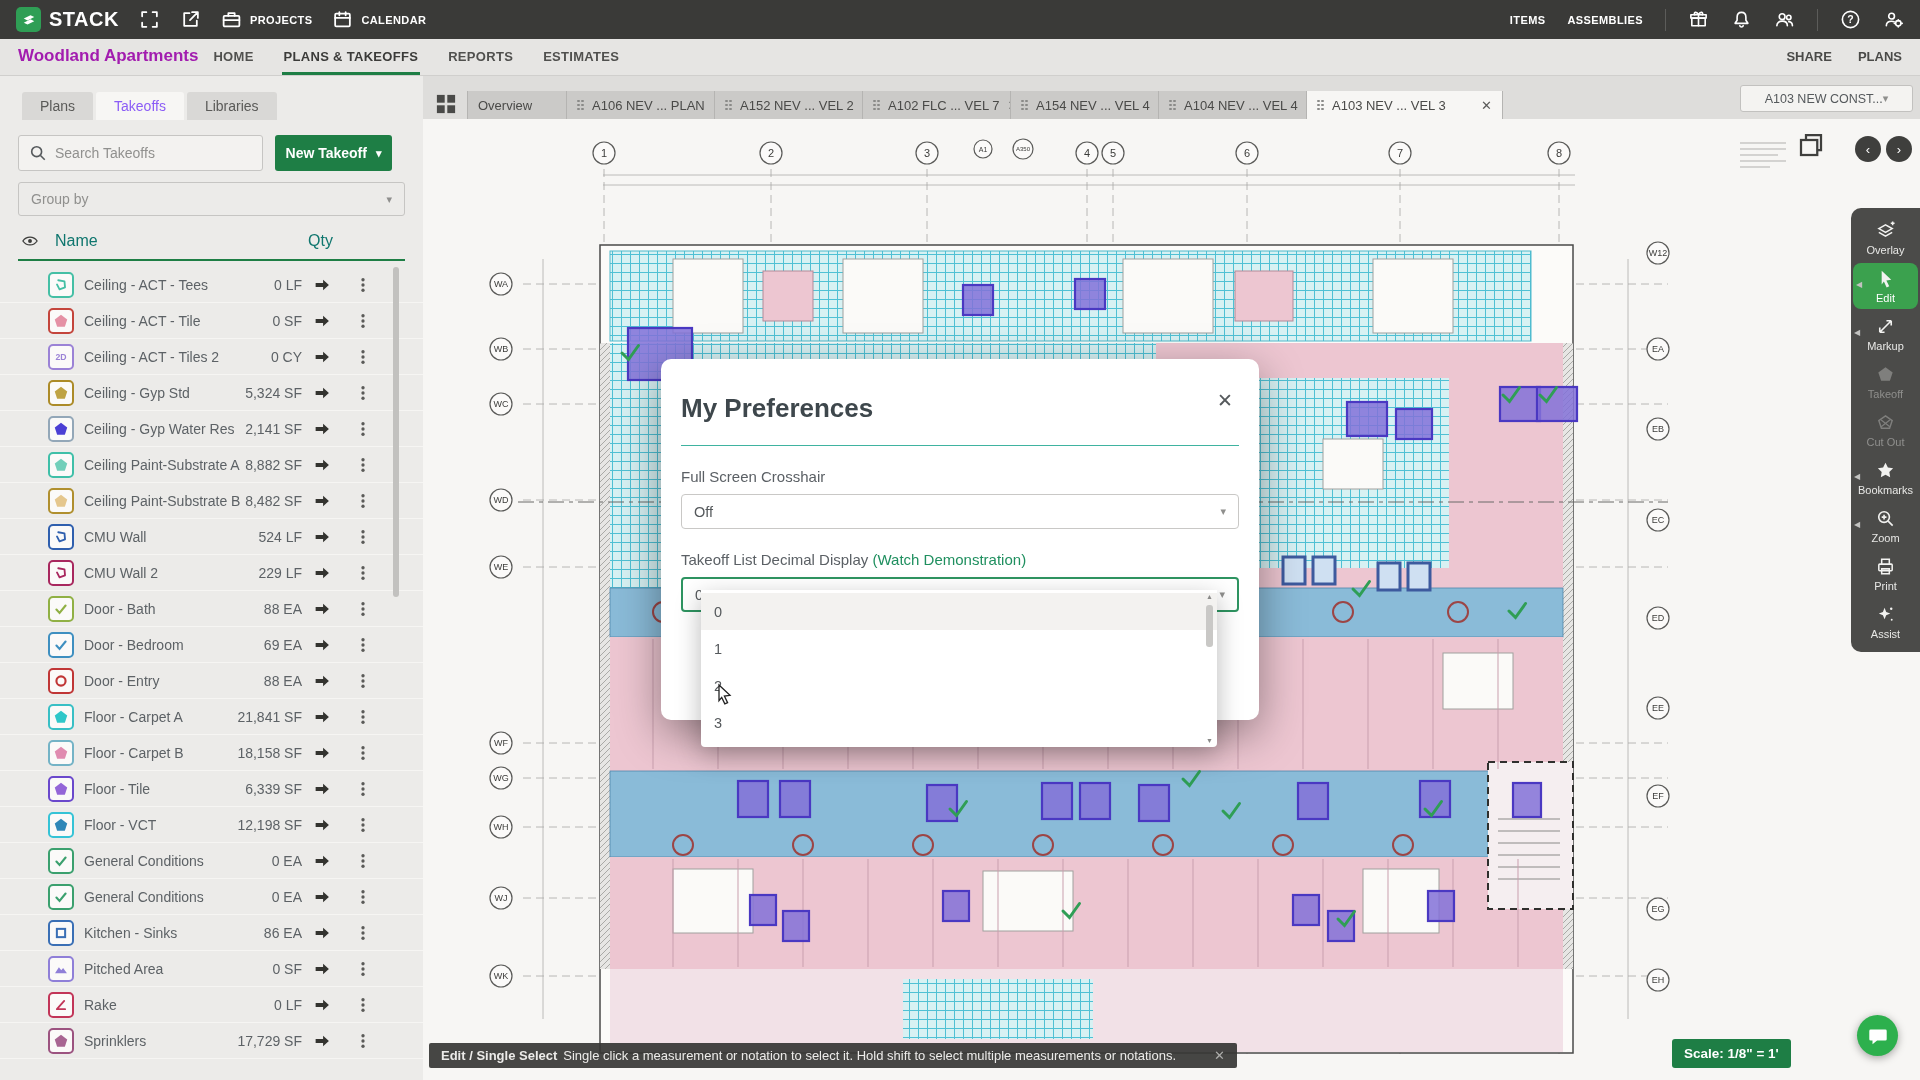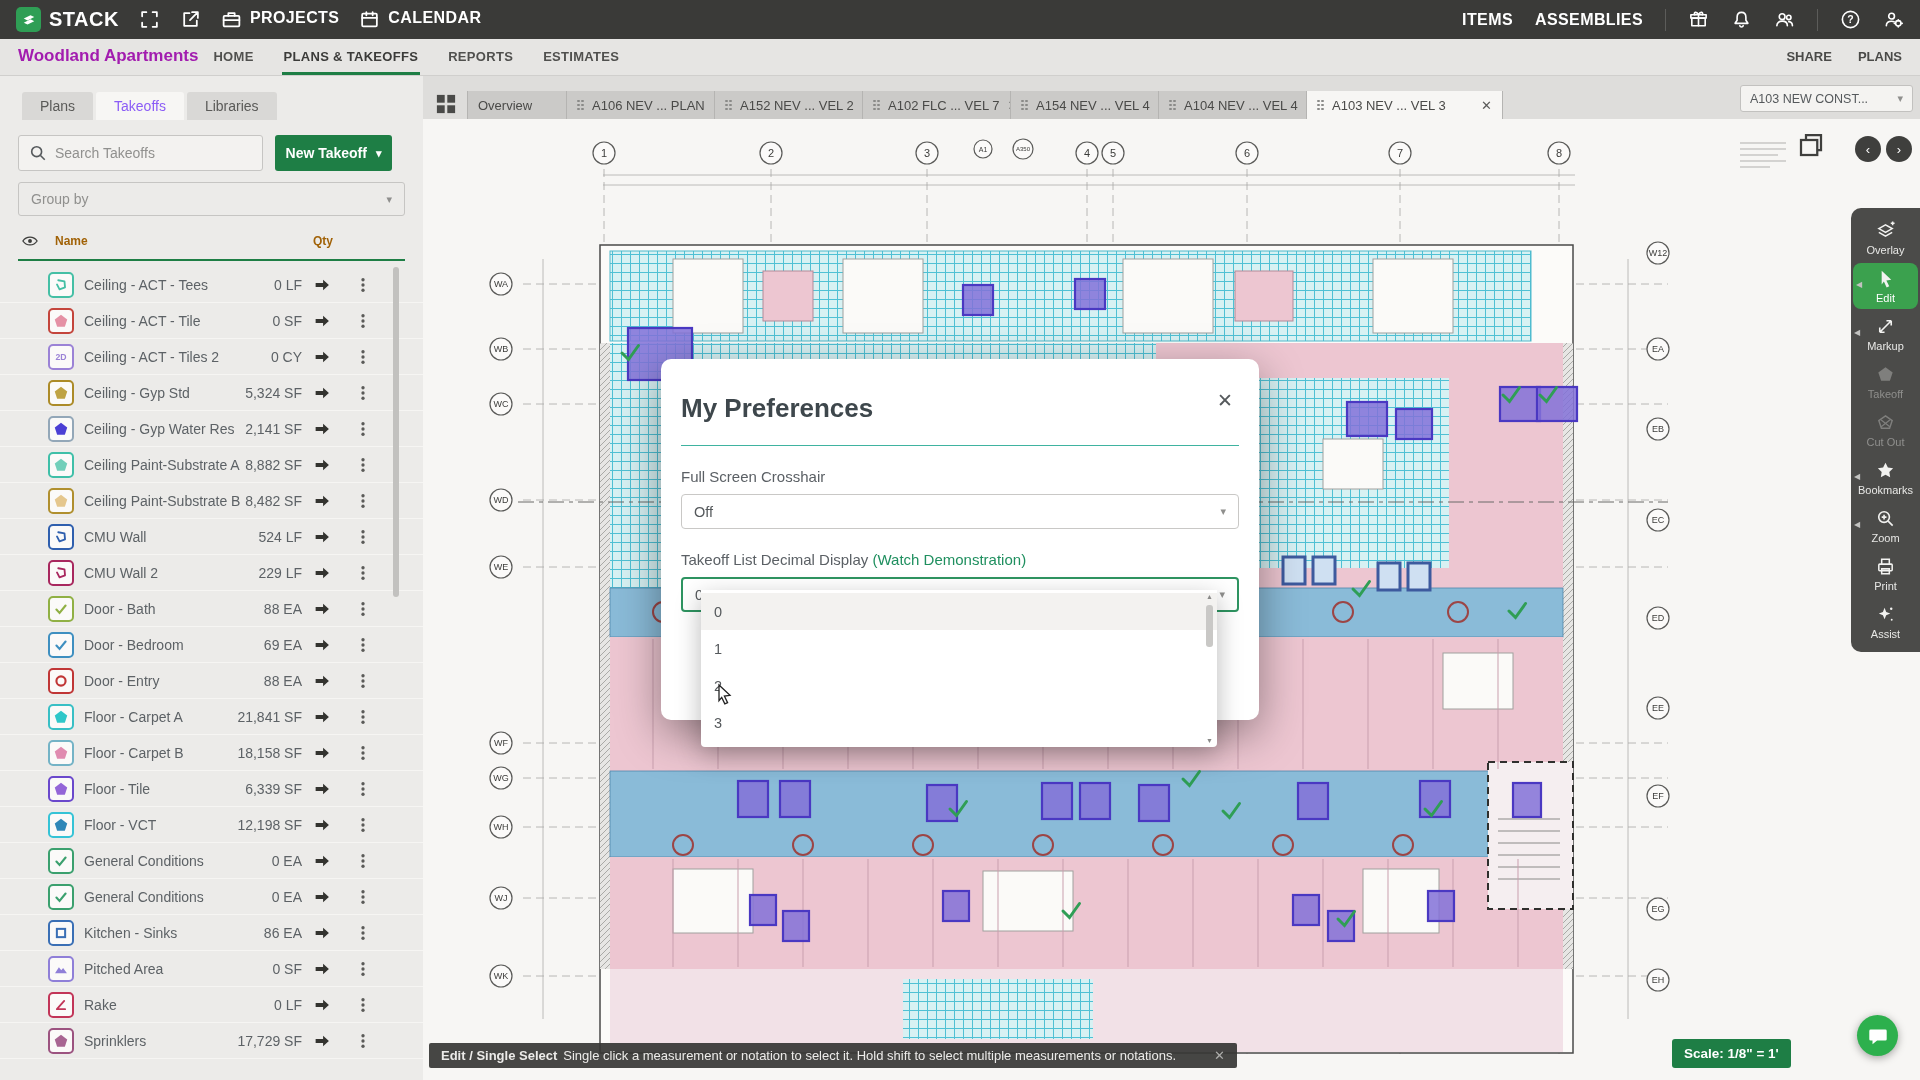"PROJECTS" .tb-item { align-items: none -> center; font-size: 16px -> 11px }
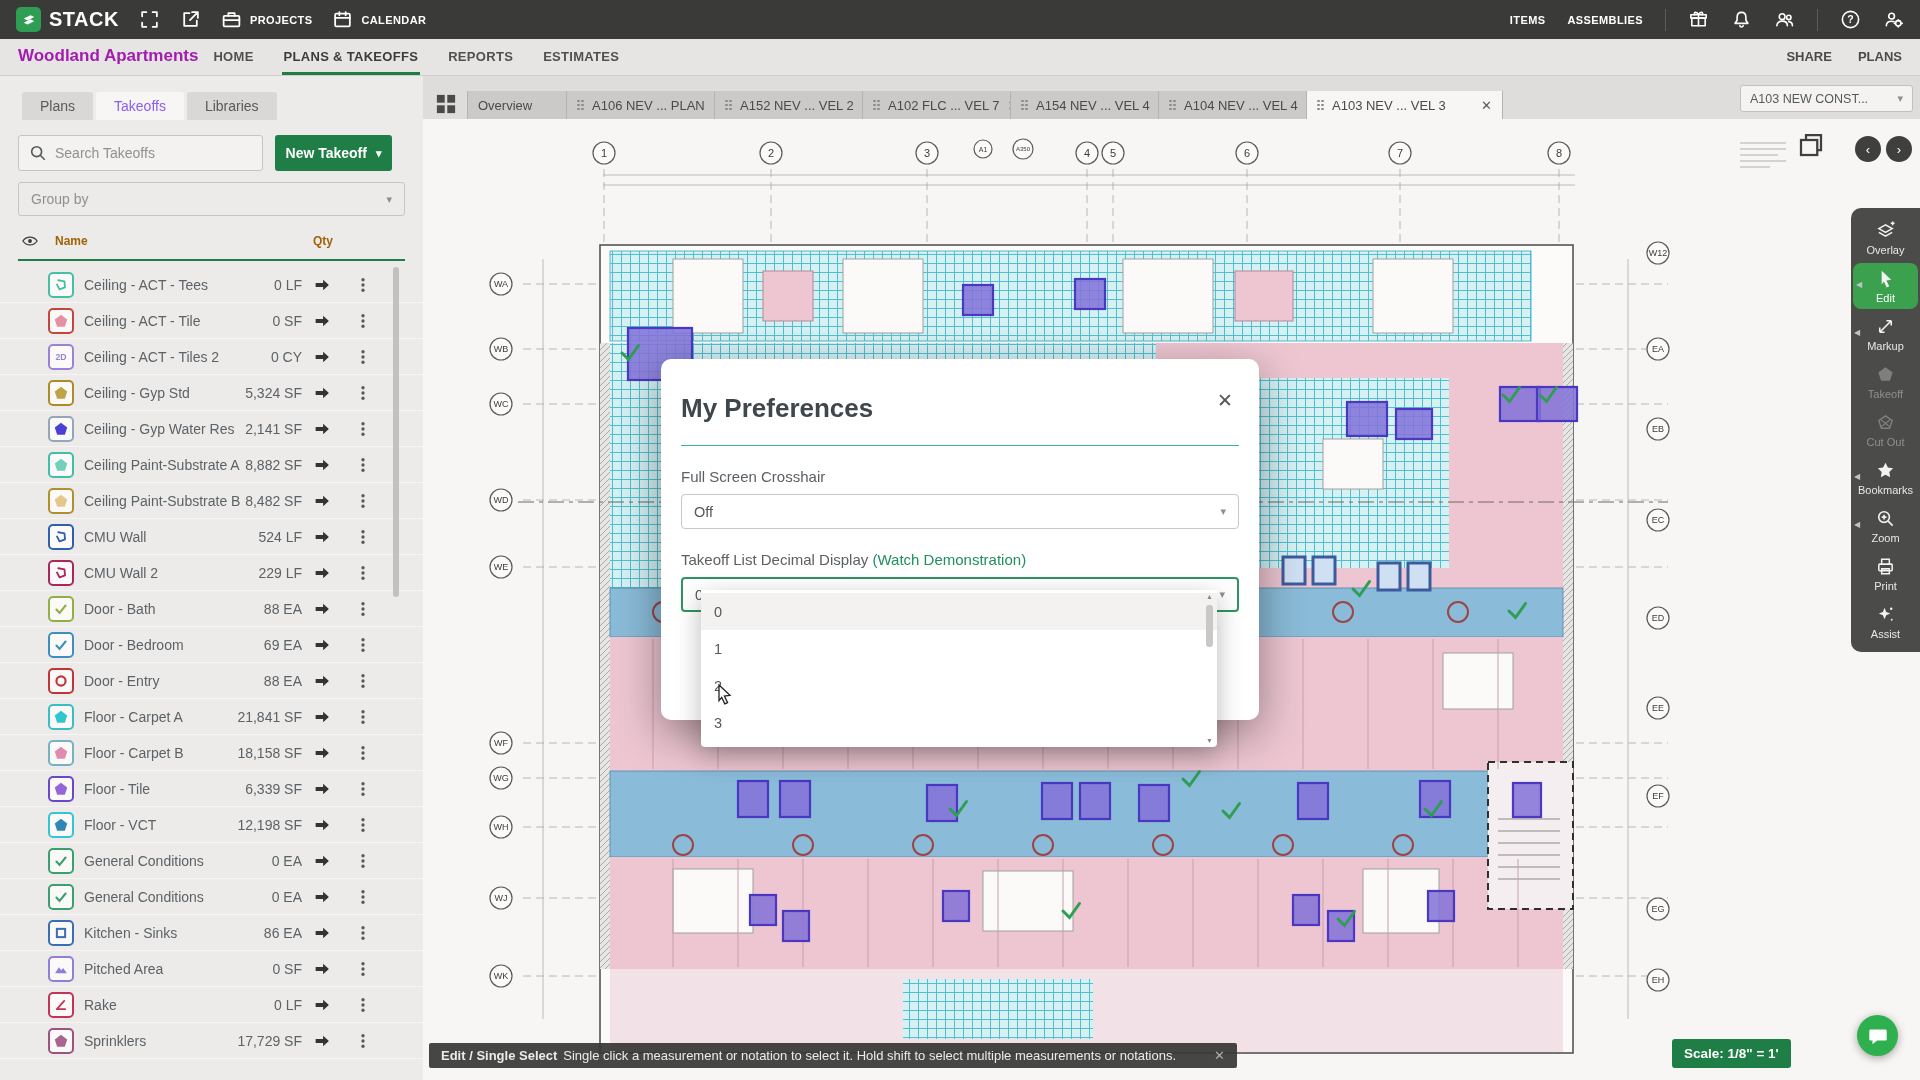"A103 NEW CONST..." .sheet-select { justify-content: space-between -> center }
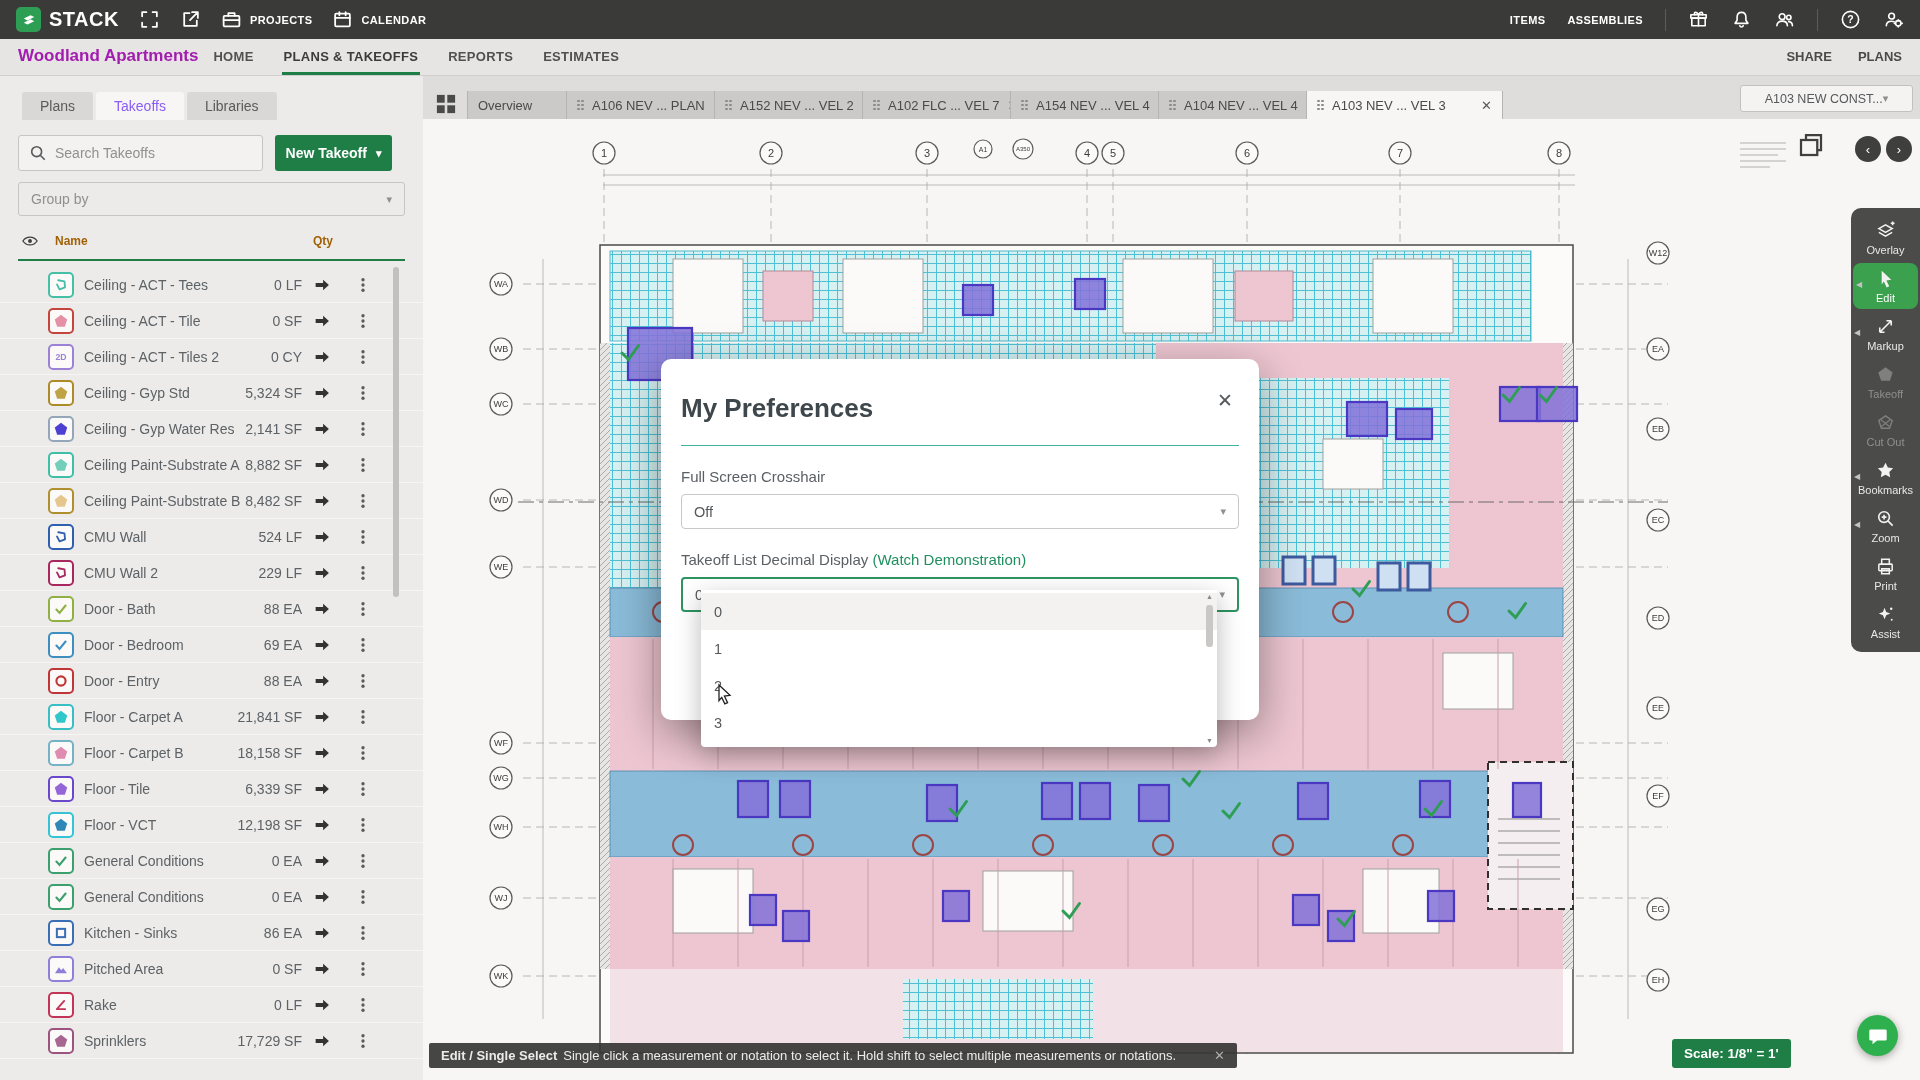"Name" .list-header .hdr { color: #a16207 -> #0f766e; font-size: 12px -> 16px; font-weight: bold -> normal }
